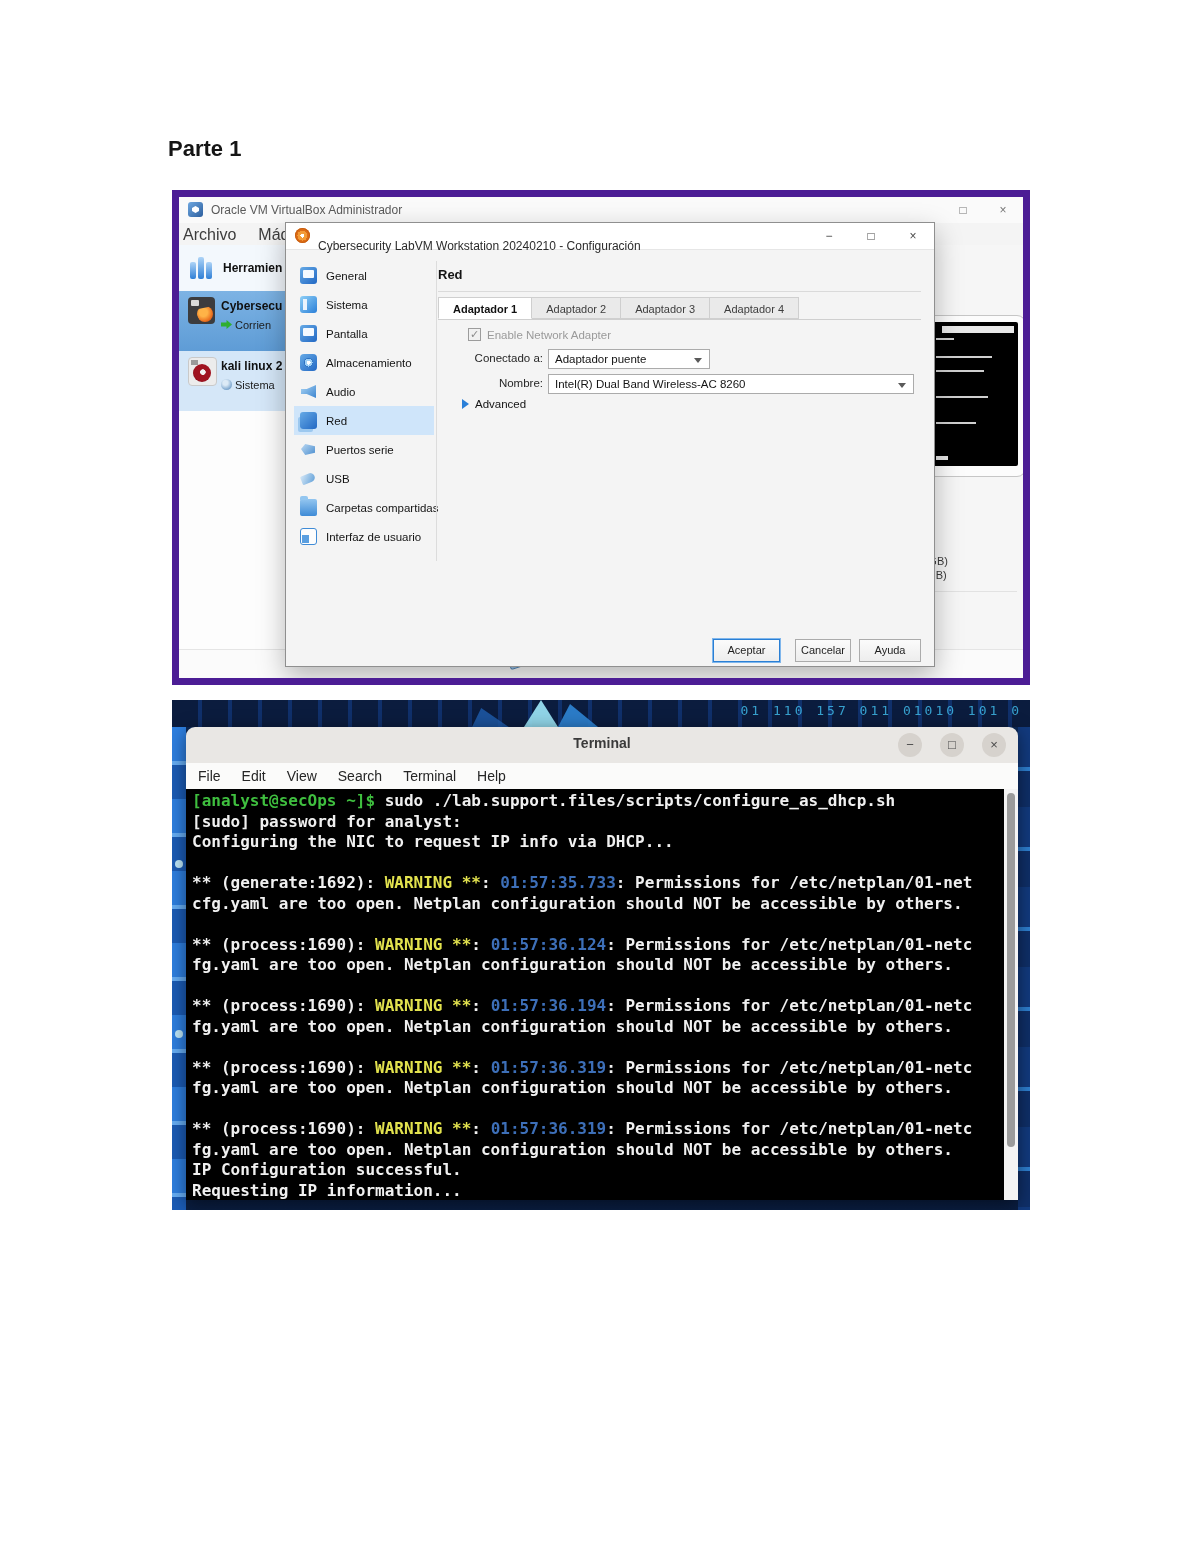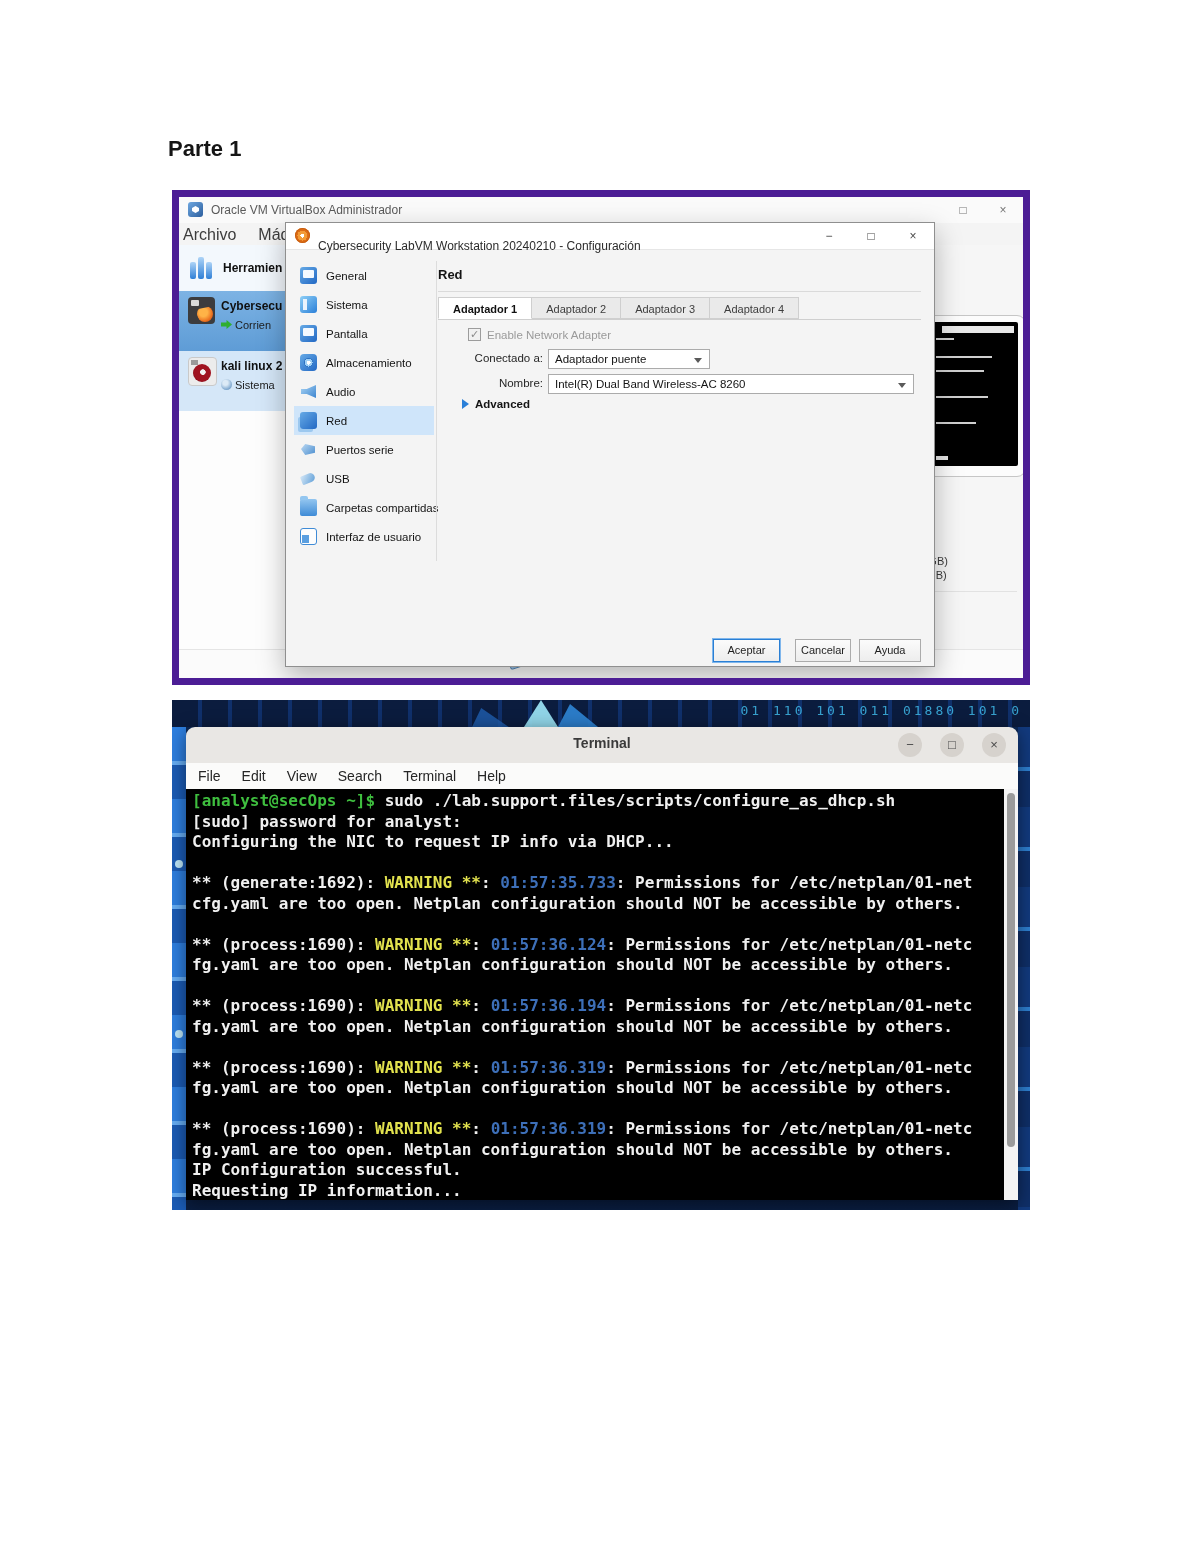"Advanced" .adv-row { font-weight: bold -> none }
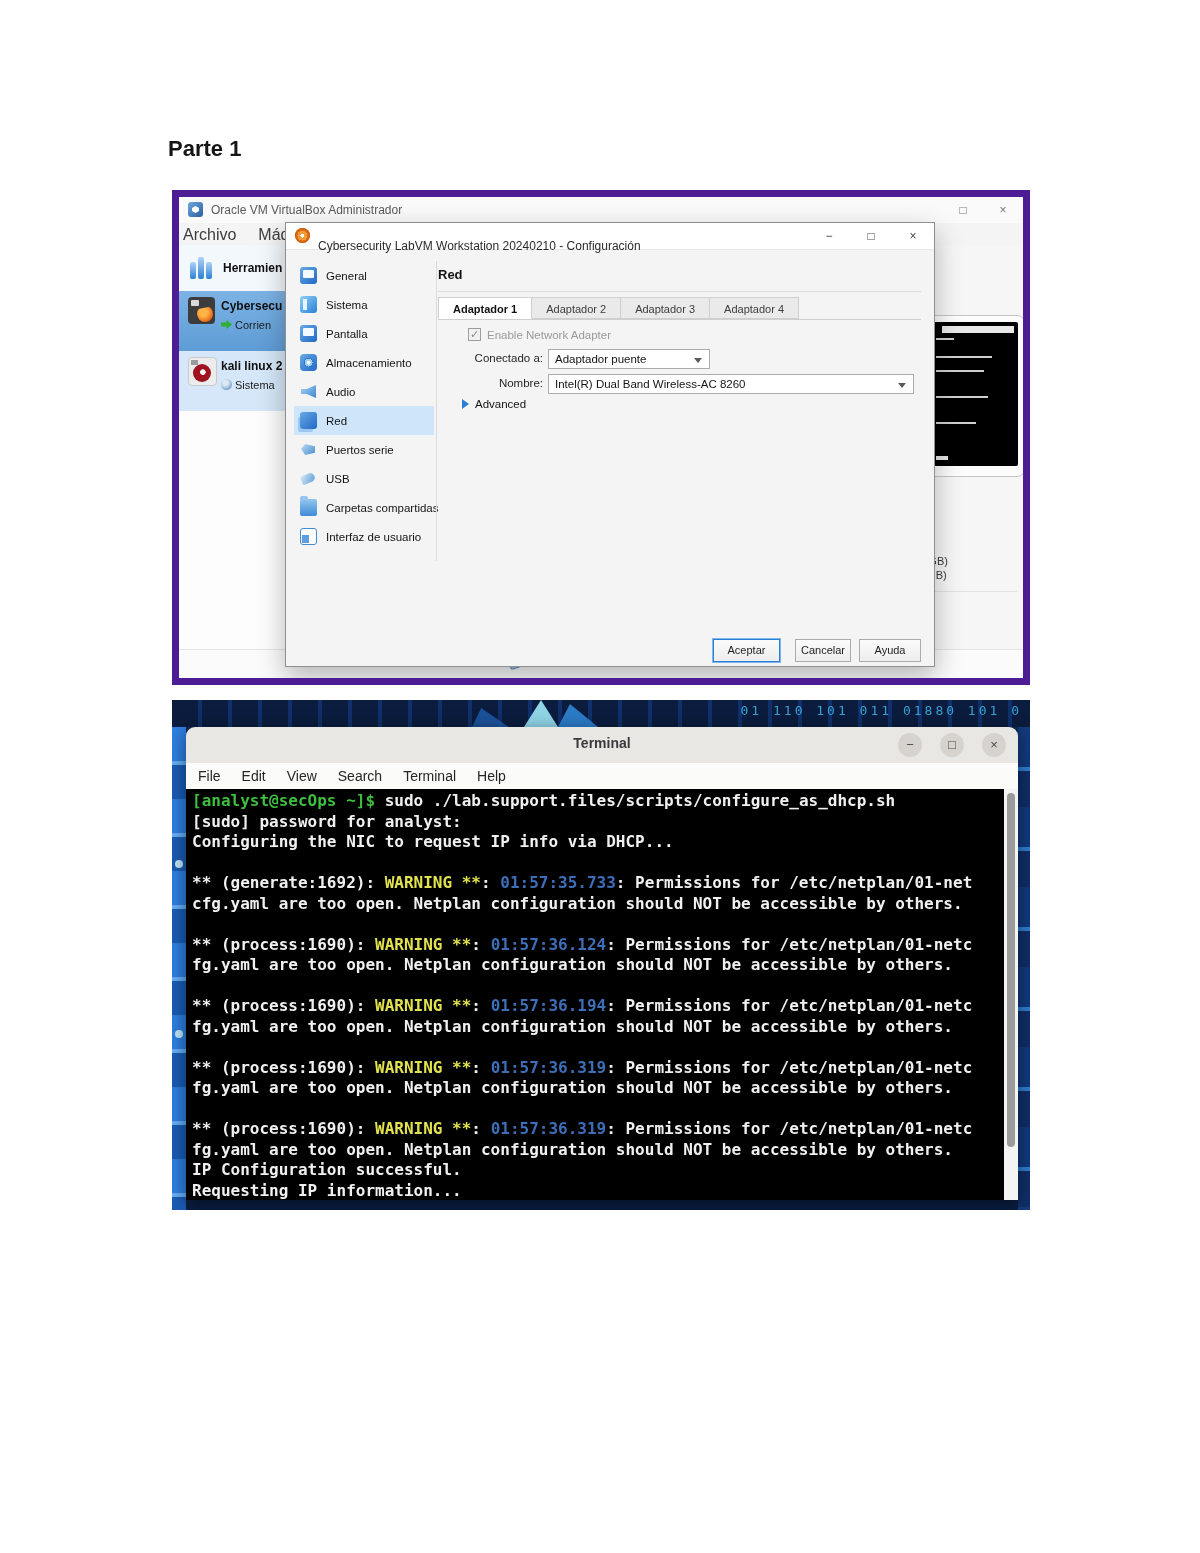"01 110 101 011 01880" div.abs { text: 01 110 101 011 01880 101 -> 01 110 157 011 01010 101 }
